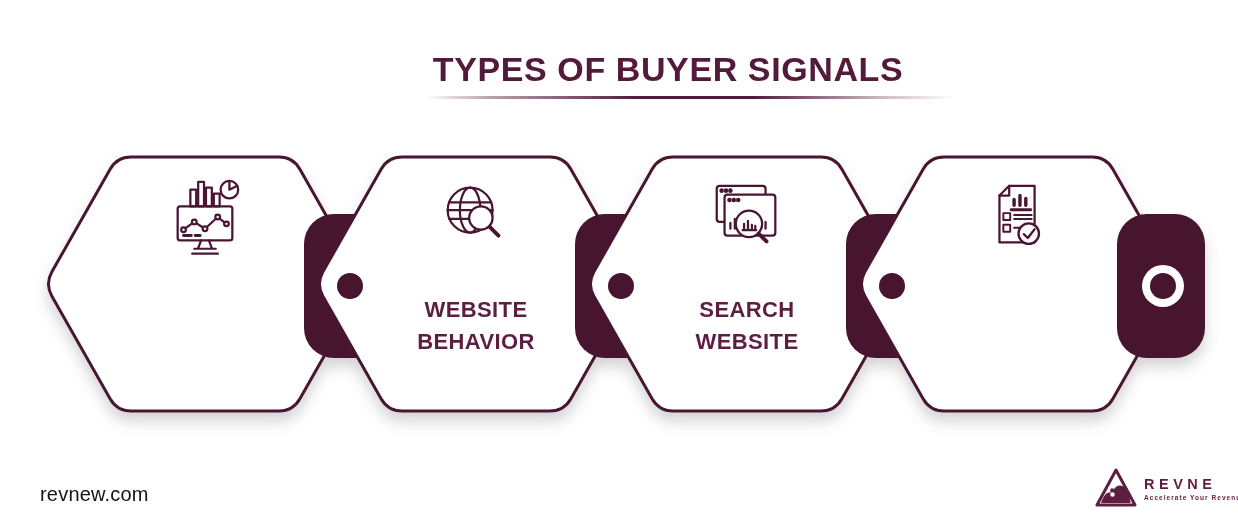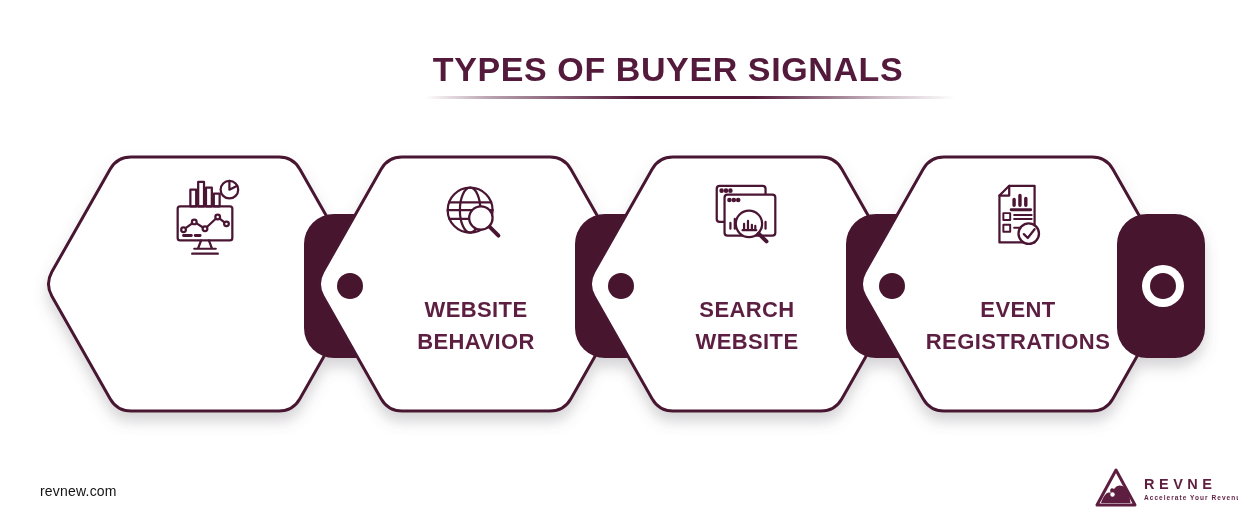"EVENT" div.hex-label { html: <div> <span>EVENT</span> <span>REGISTRATIONS</span> <span></span> </div> -> none }
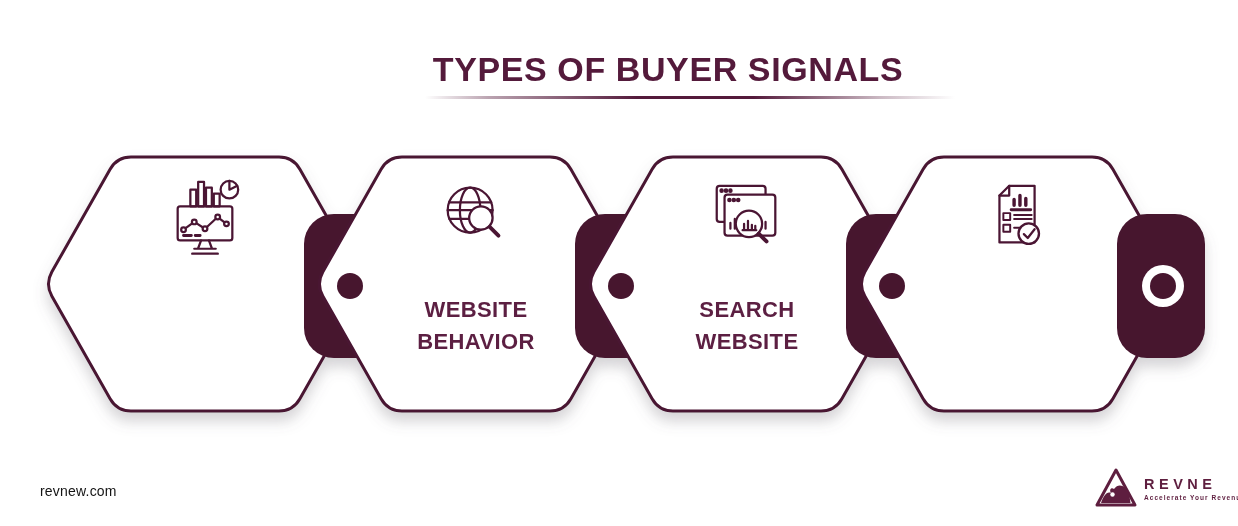"revnew.com" .footer-site { font-size: 14px -> 20px }
